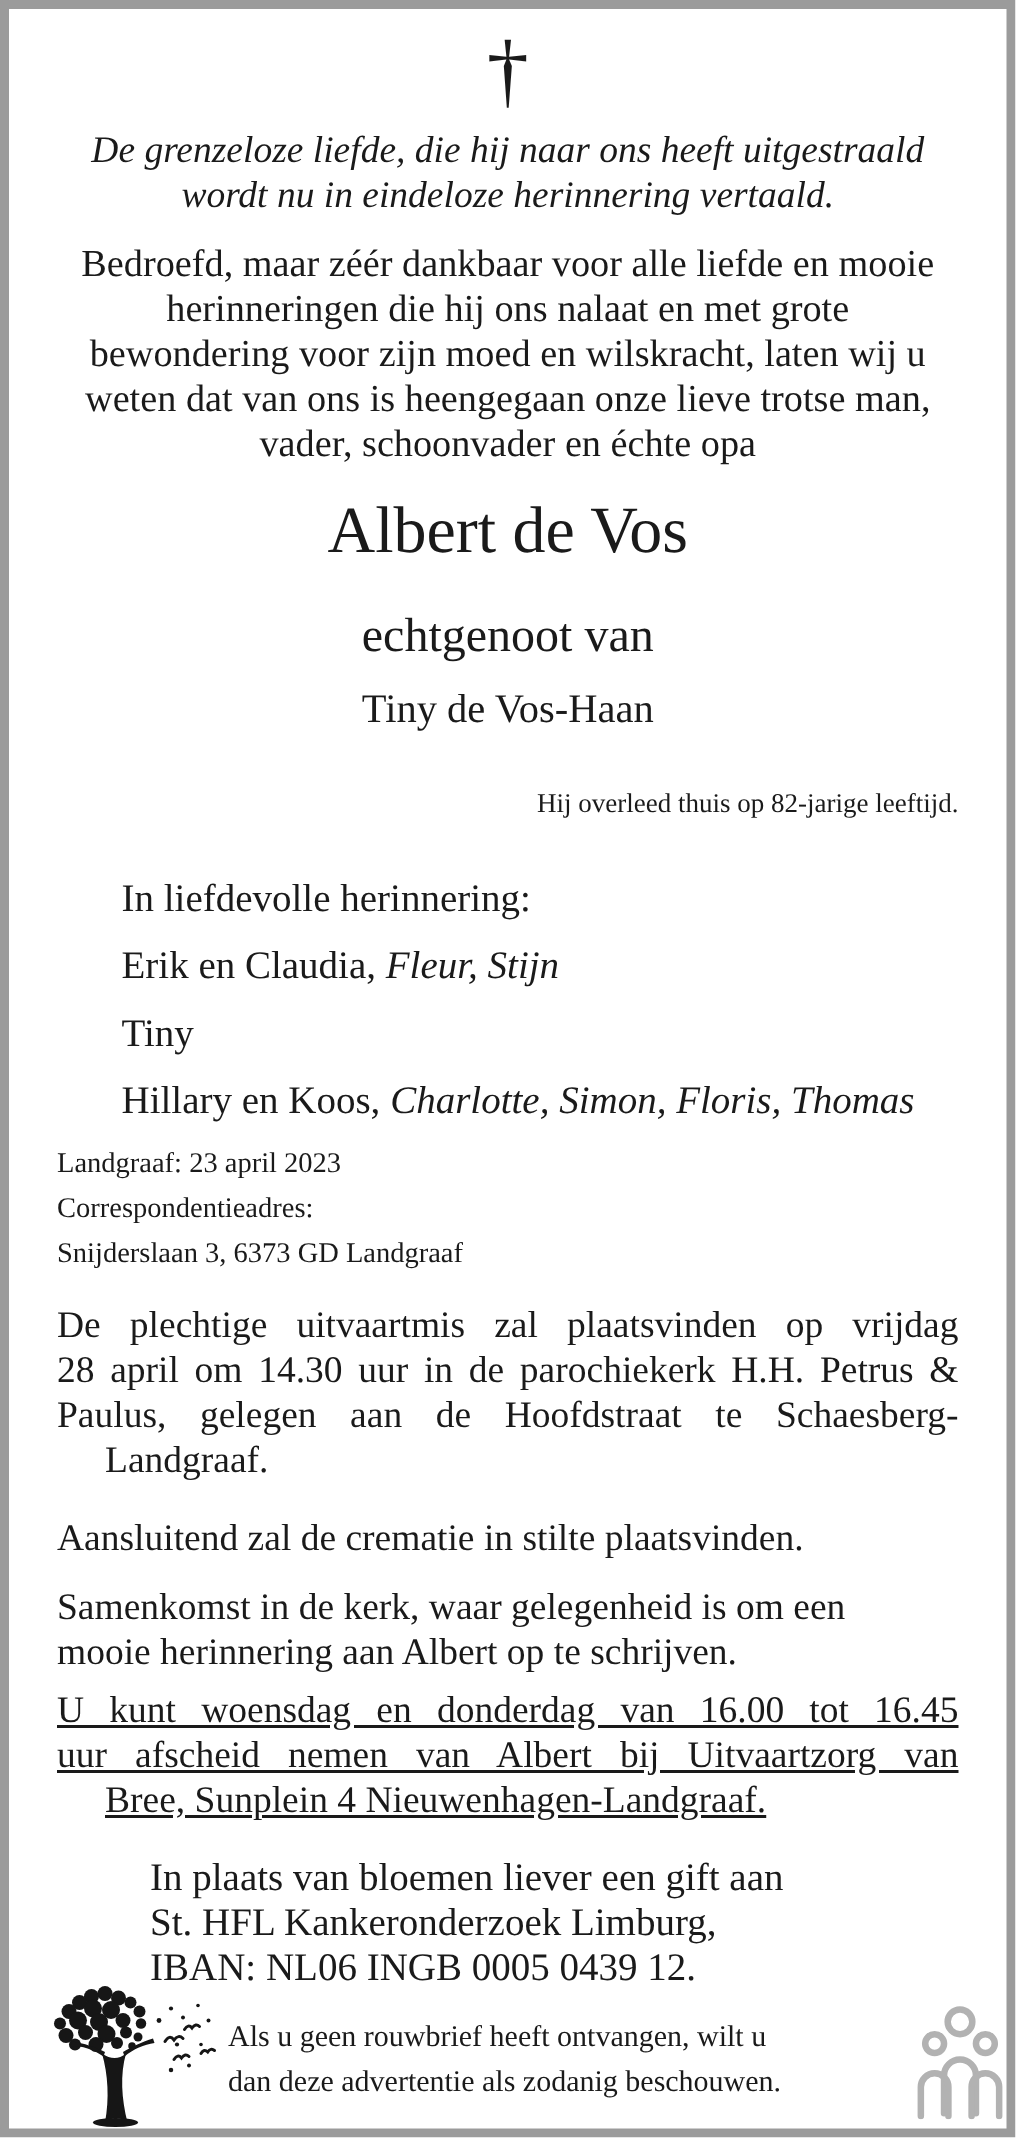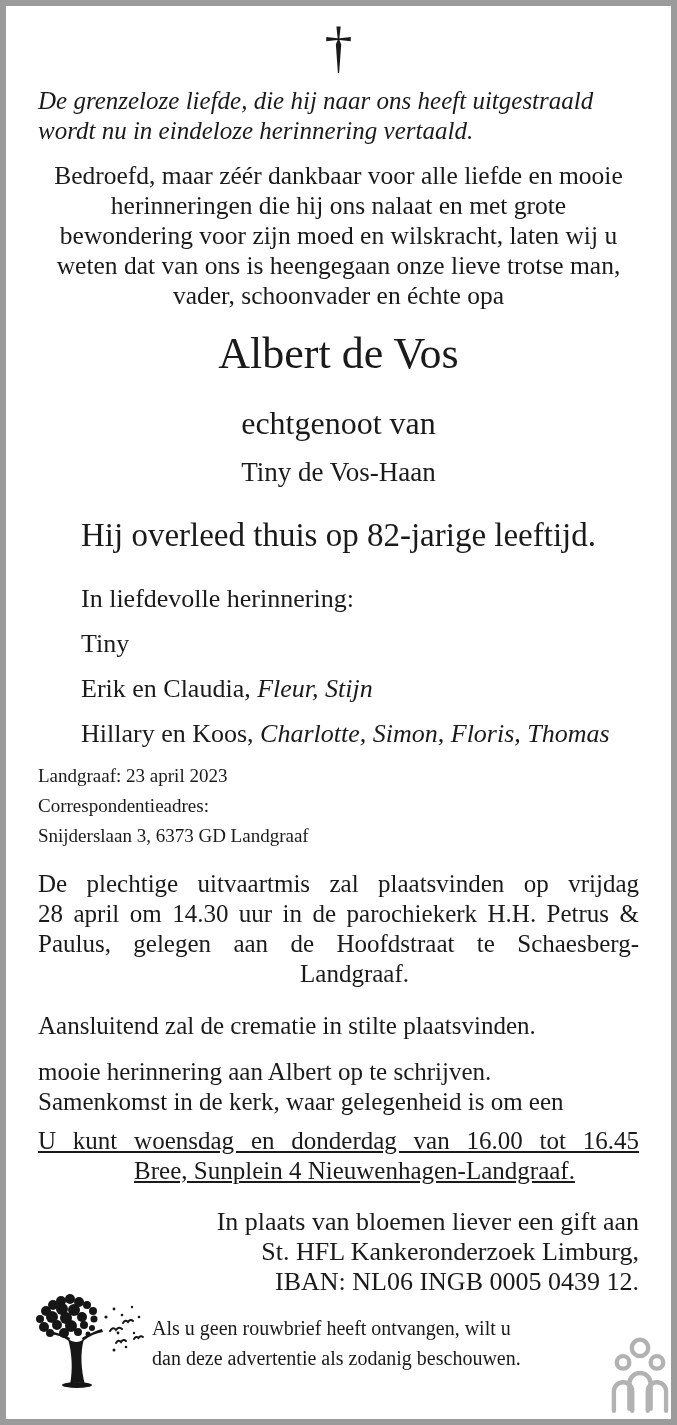"De grenzeloze liefde, die hij" .quote { text-align: none -> center }
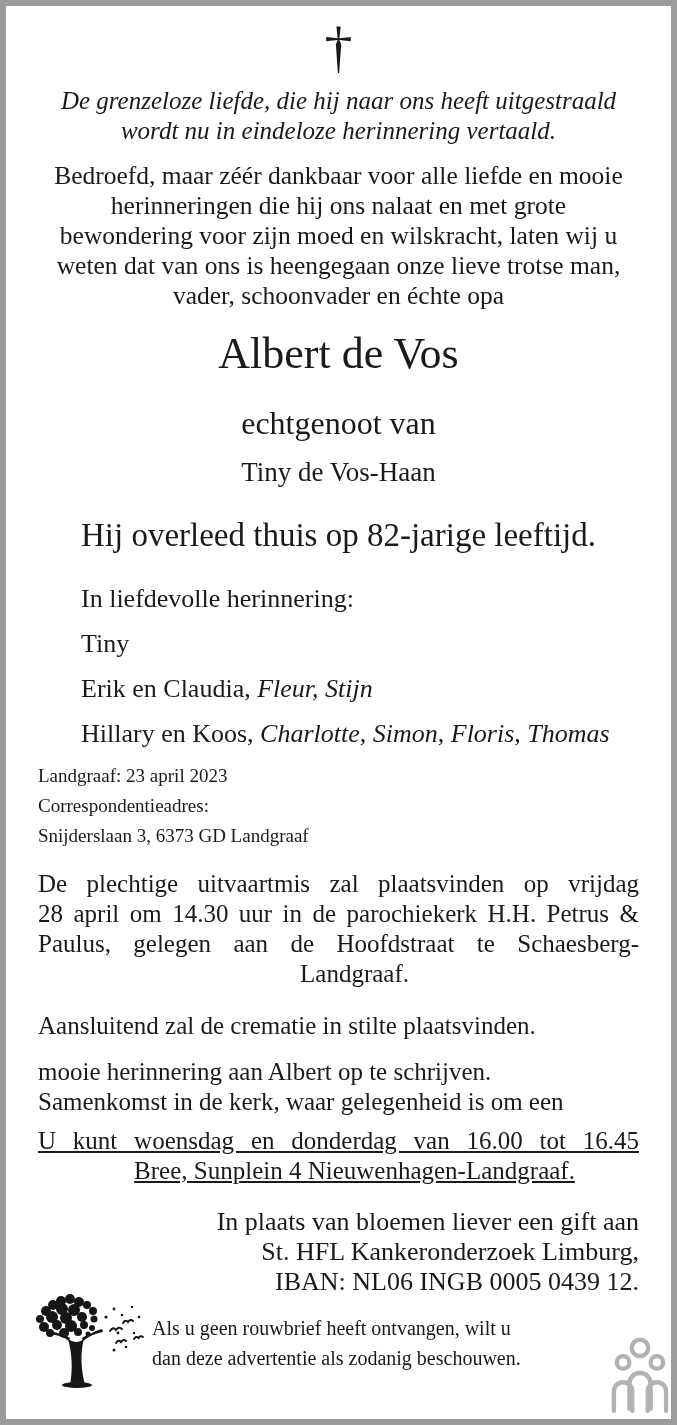"Hij overleed thuis op 82-jarige" .death { font-size: 33px -> 18px; text-align: center -> right }
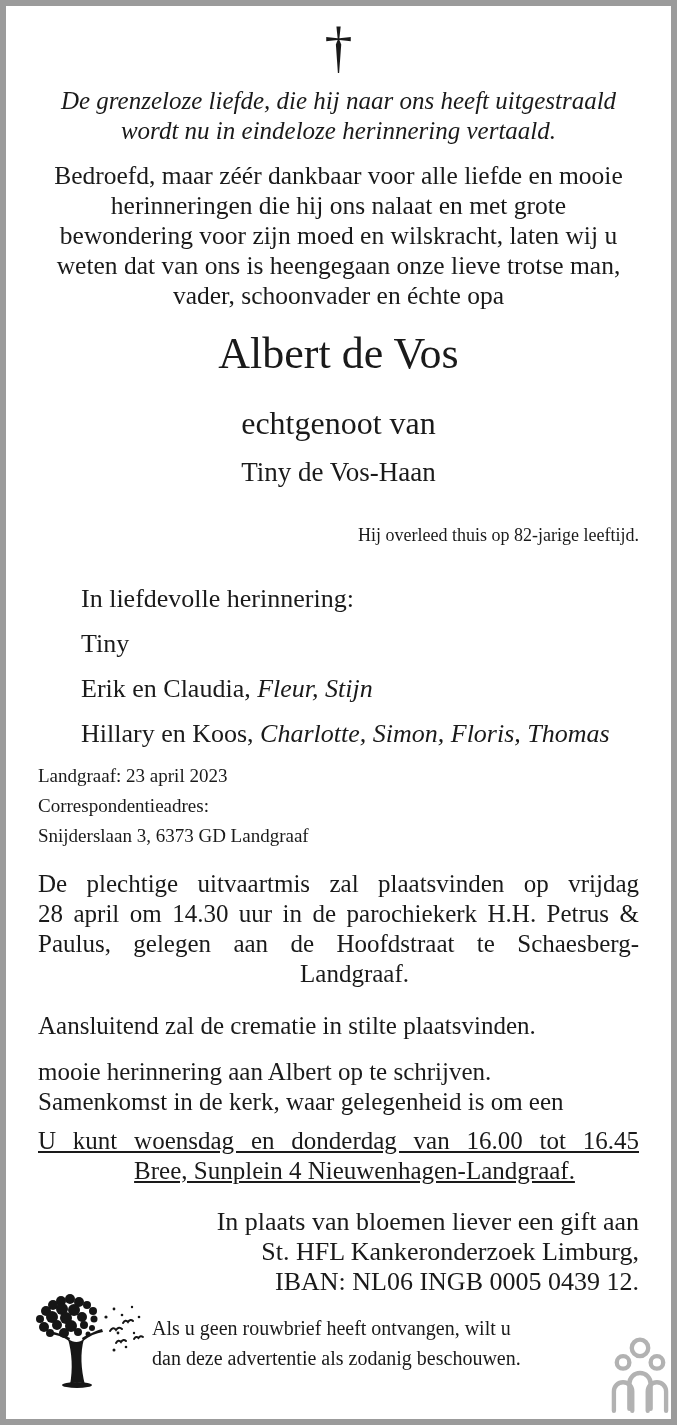"Tiny" div.entry { order: before "Erik en Claudia, Fleur, Stijn" -> after "Erik en Claudia, Fleur, Stijn" }
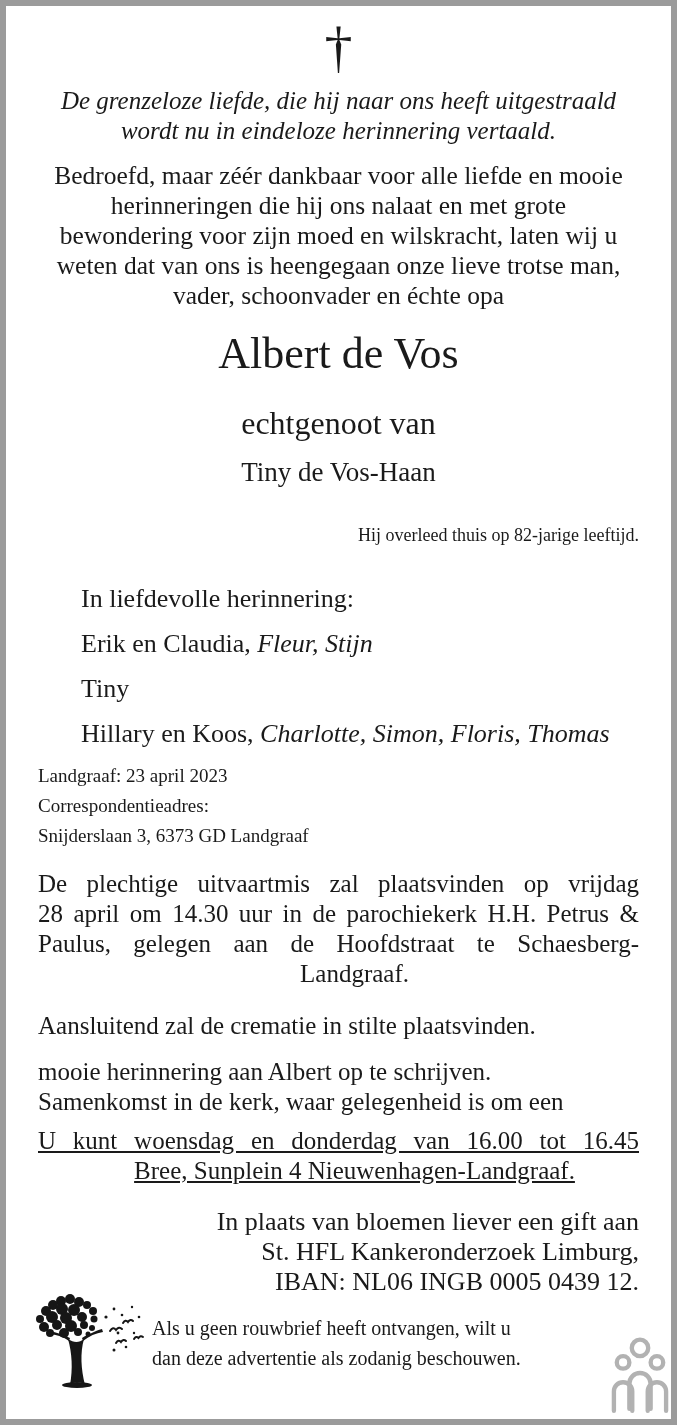"Landgraaf." .jend { text-align: center -> left }
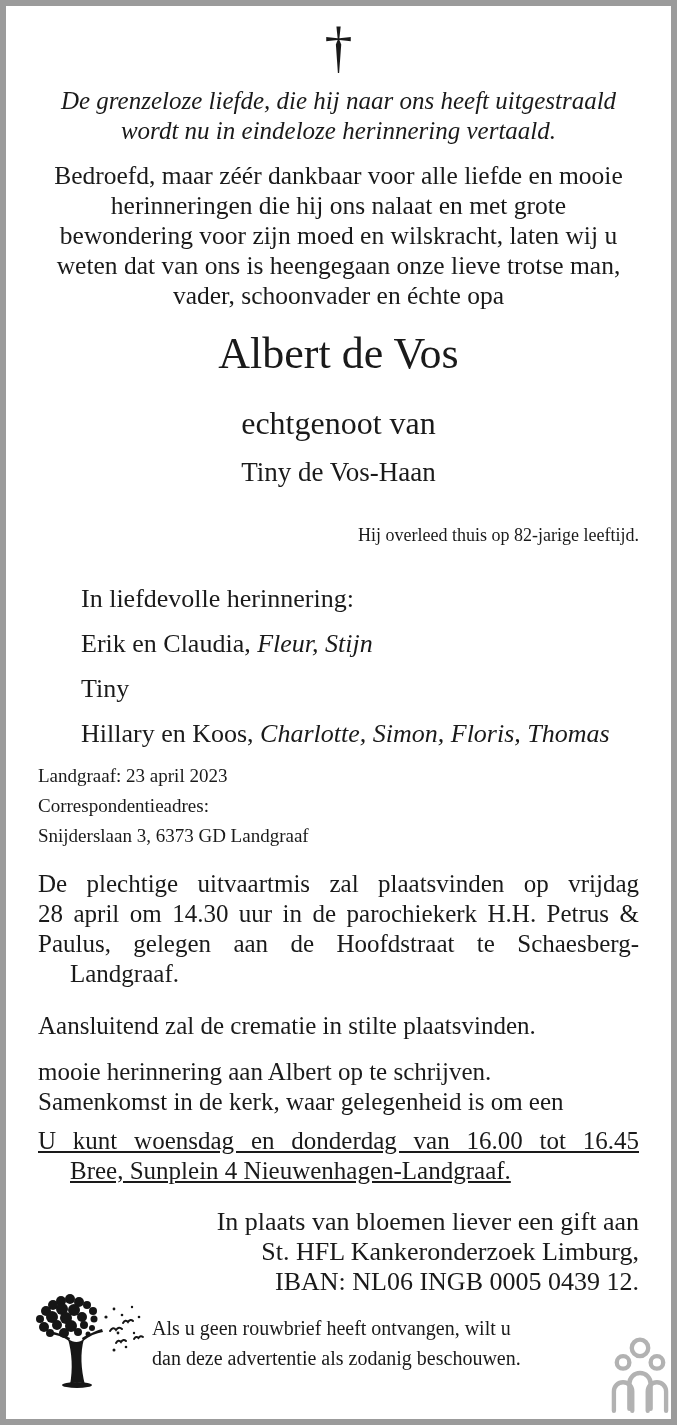"mooie herinnering aan Albert op" div { order: before "Samenkomst in de kerk, waar" -> after "Samenkomst in de kerk, waar" }
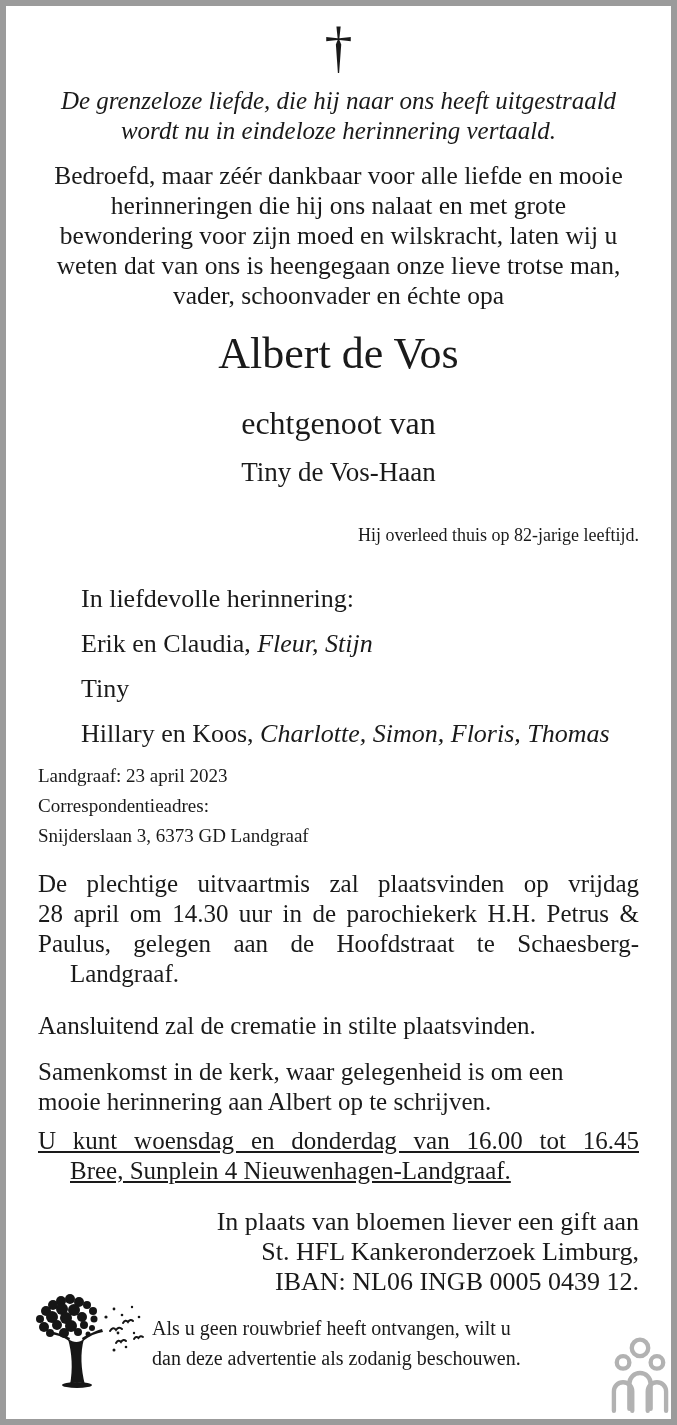"uur afscheid nemen van Albert" div.jl { html: none -> <div>uur afscheid nemen van Albert bij Uitvaartzorg van</div> }
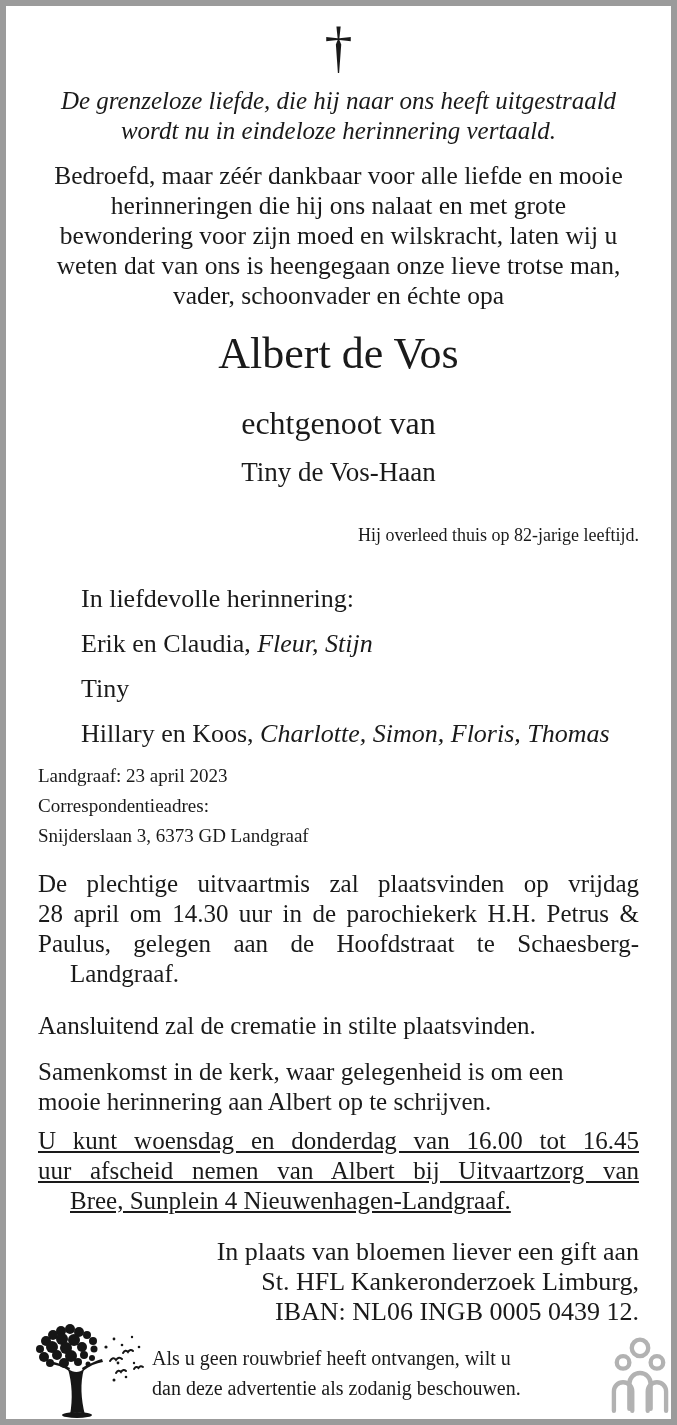"In plaats van bloemen liever" .donation { text-align: right -> none }
